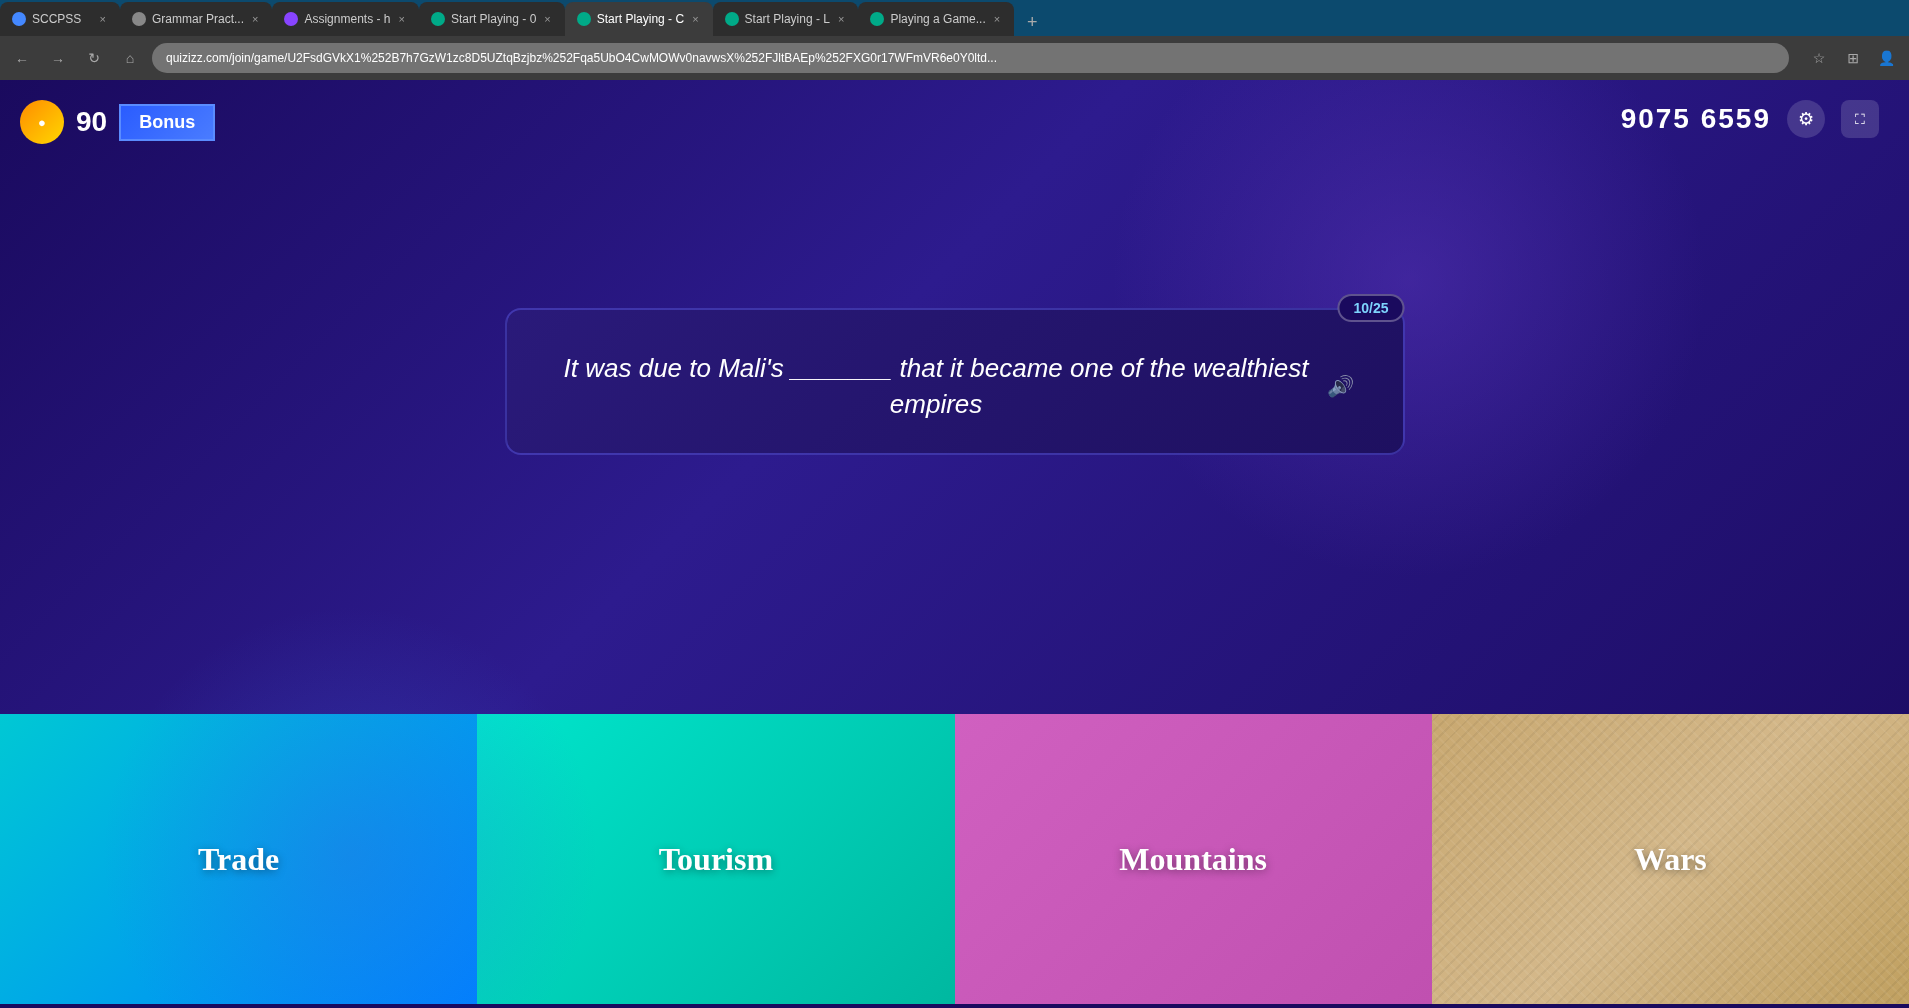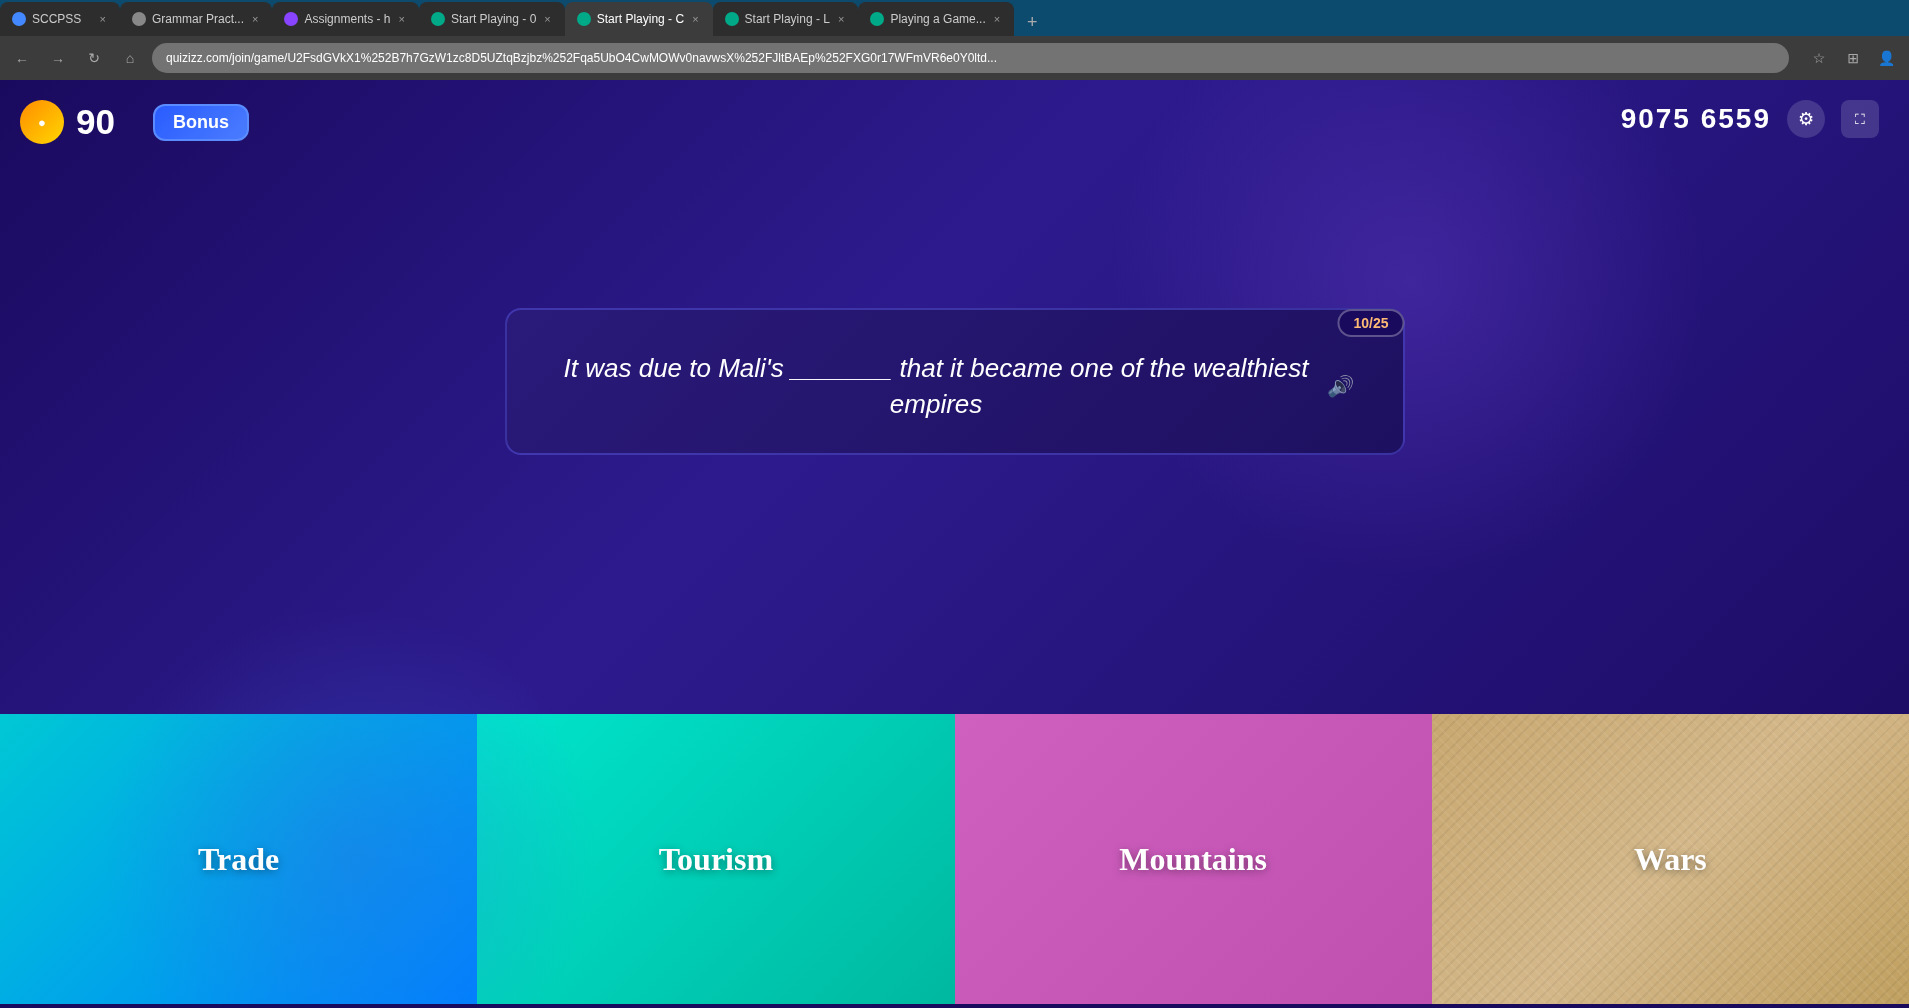"90" .score-value { font-size: 35px -> 28px }
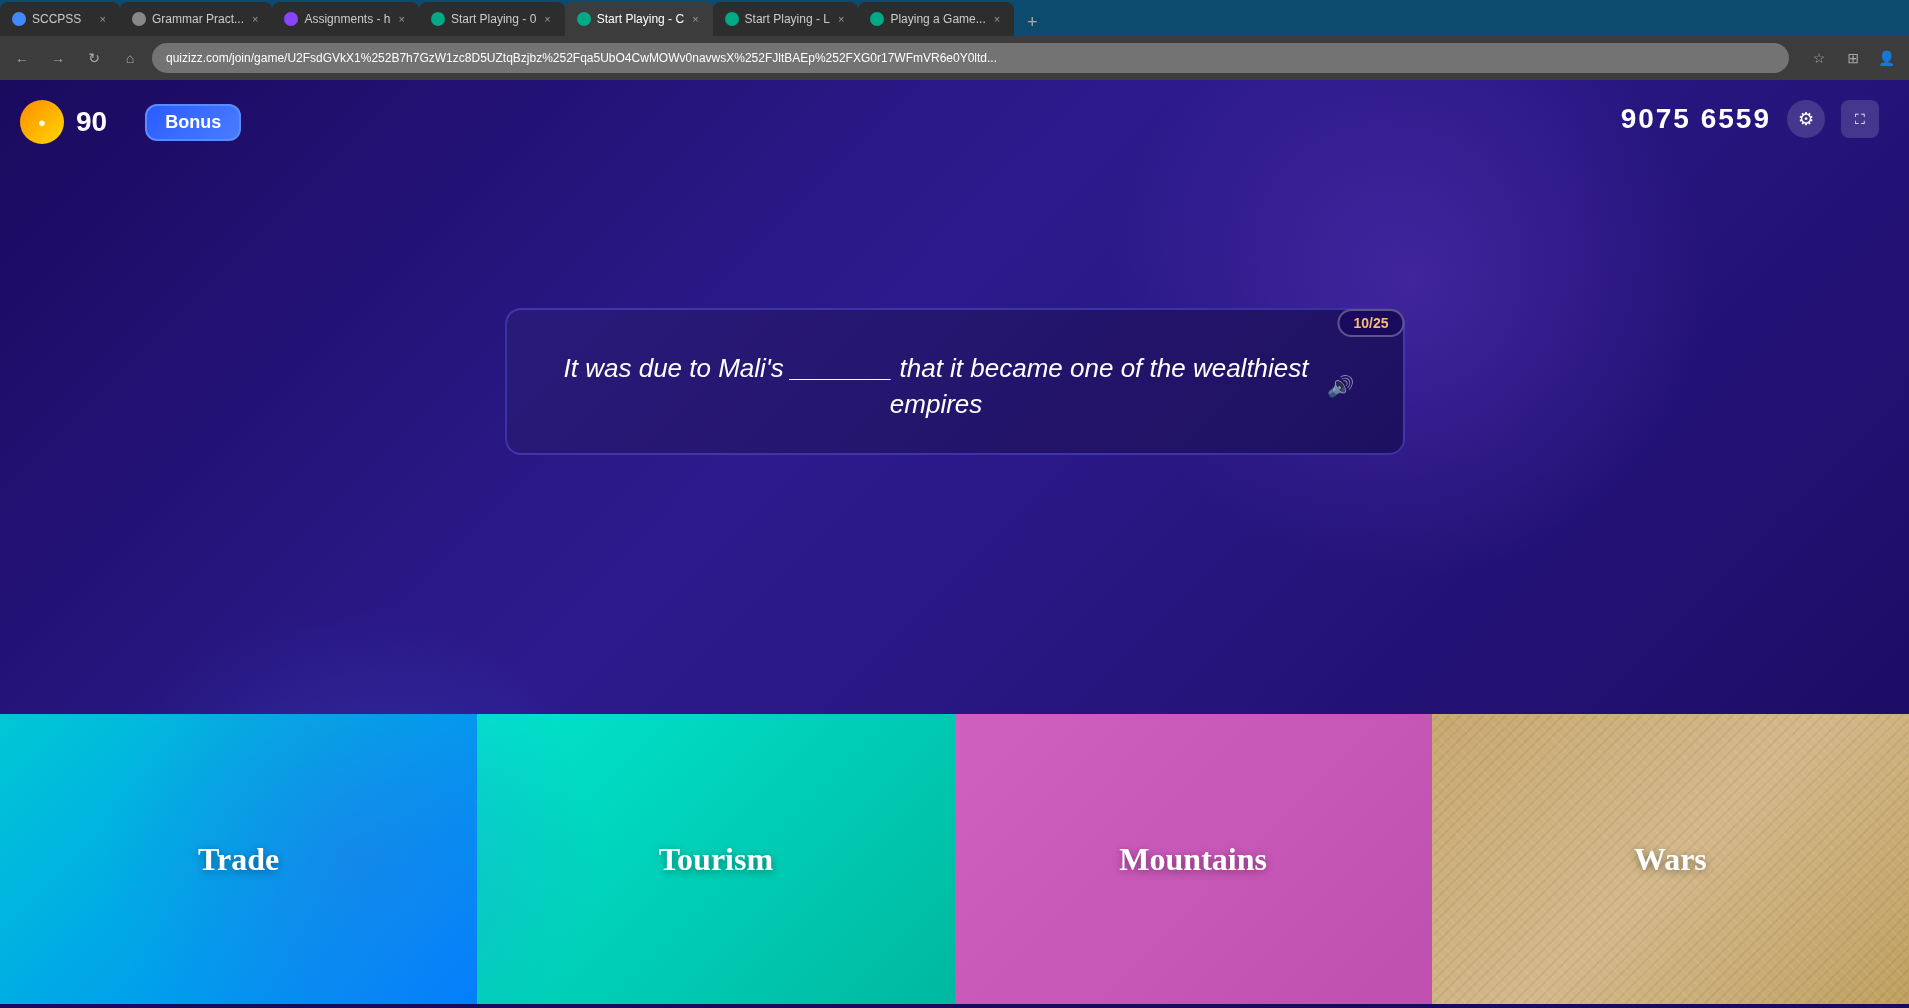"Bonus" .bonus-badge { border-radius: 12px -> 0; margin-left: 26px -> none }
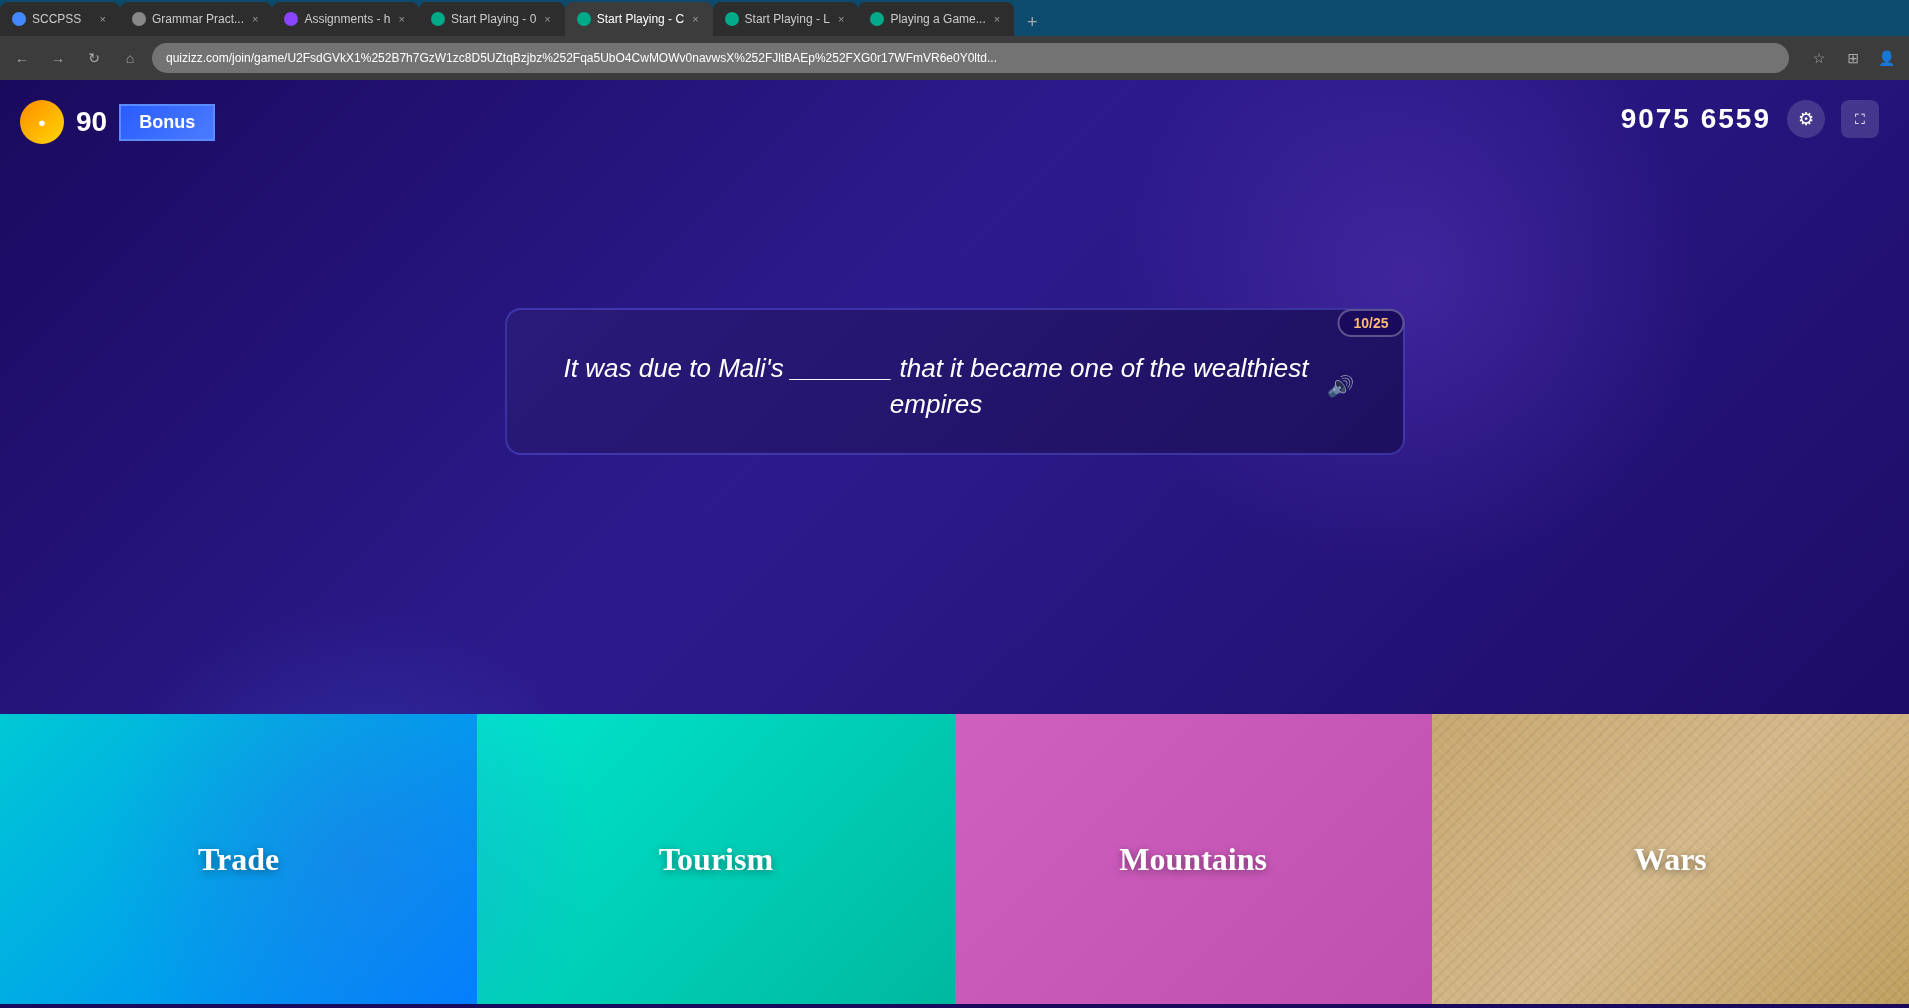"10/25" .question-counter { color: #fdba74 -> #7dd3fc; top: 29px -> 14px }
